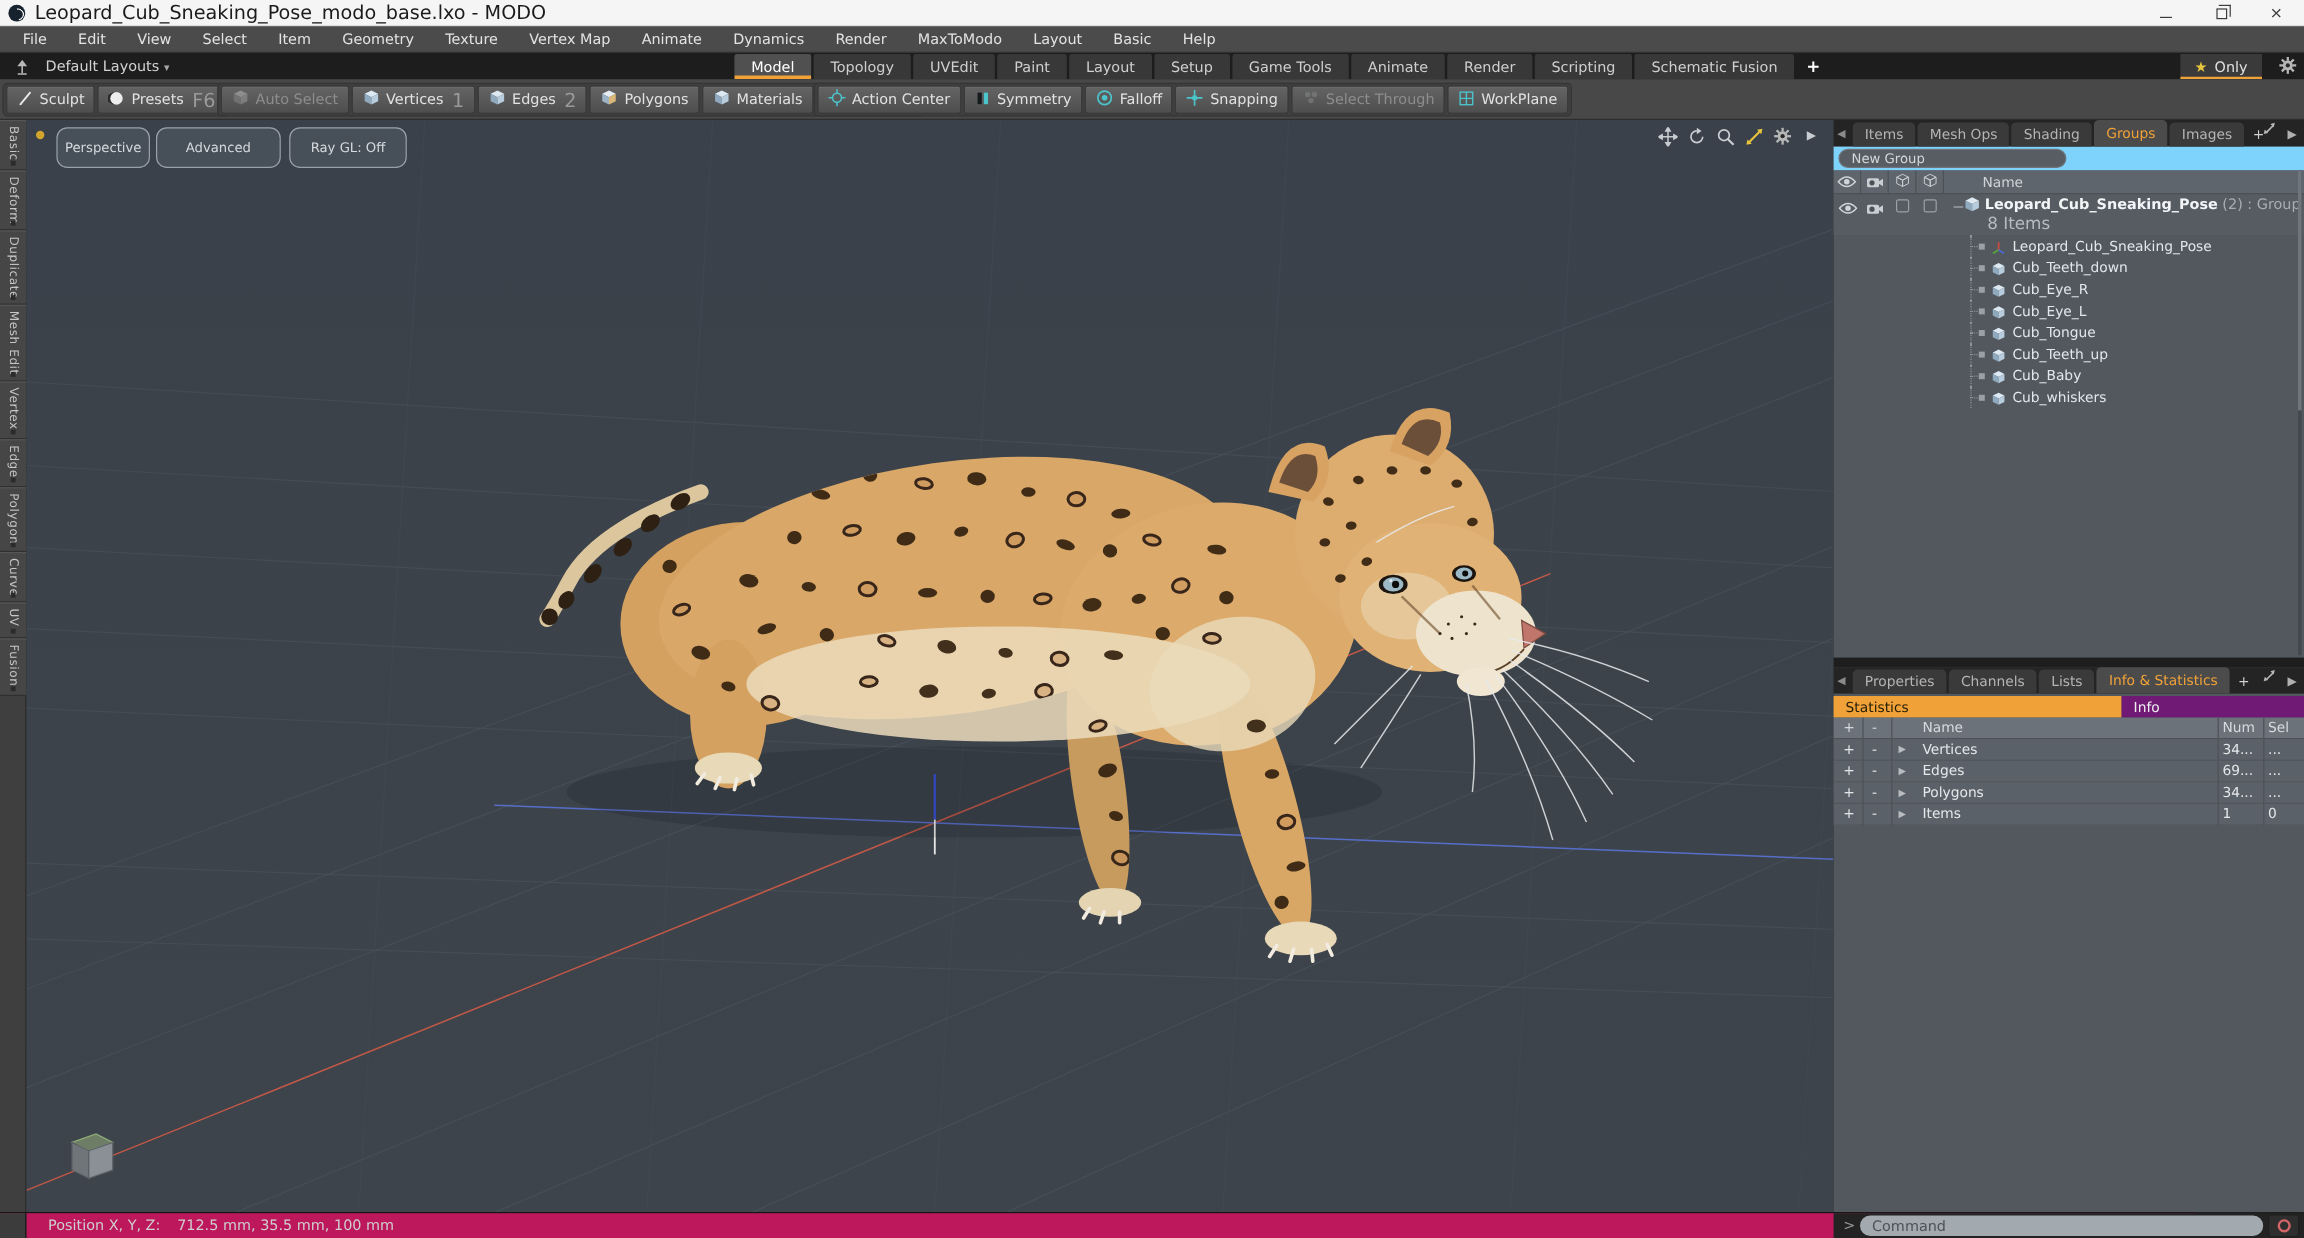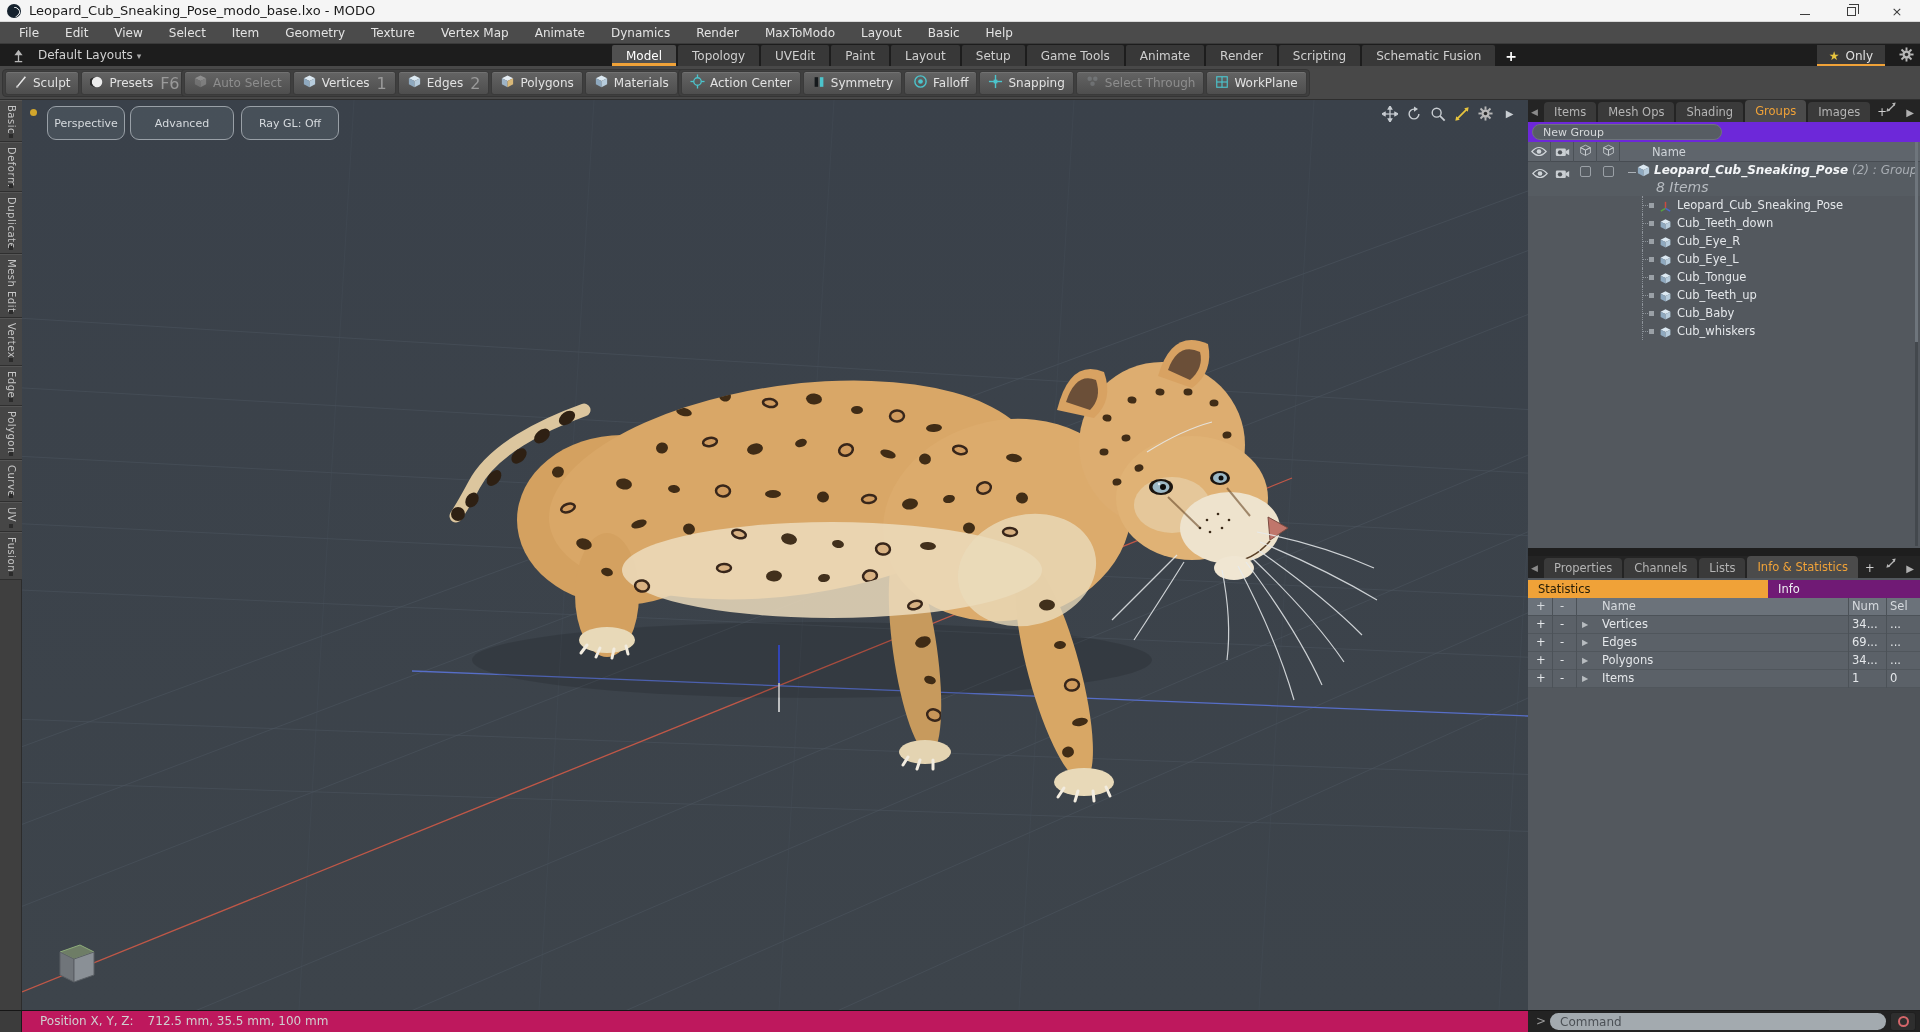"Leopard_Cub_Sneaking_Pose_modo_base.lxo" .win-title { font-size: 13px -> 16px }
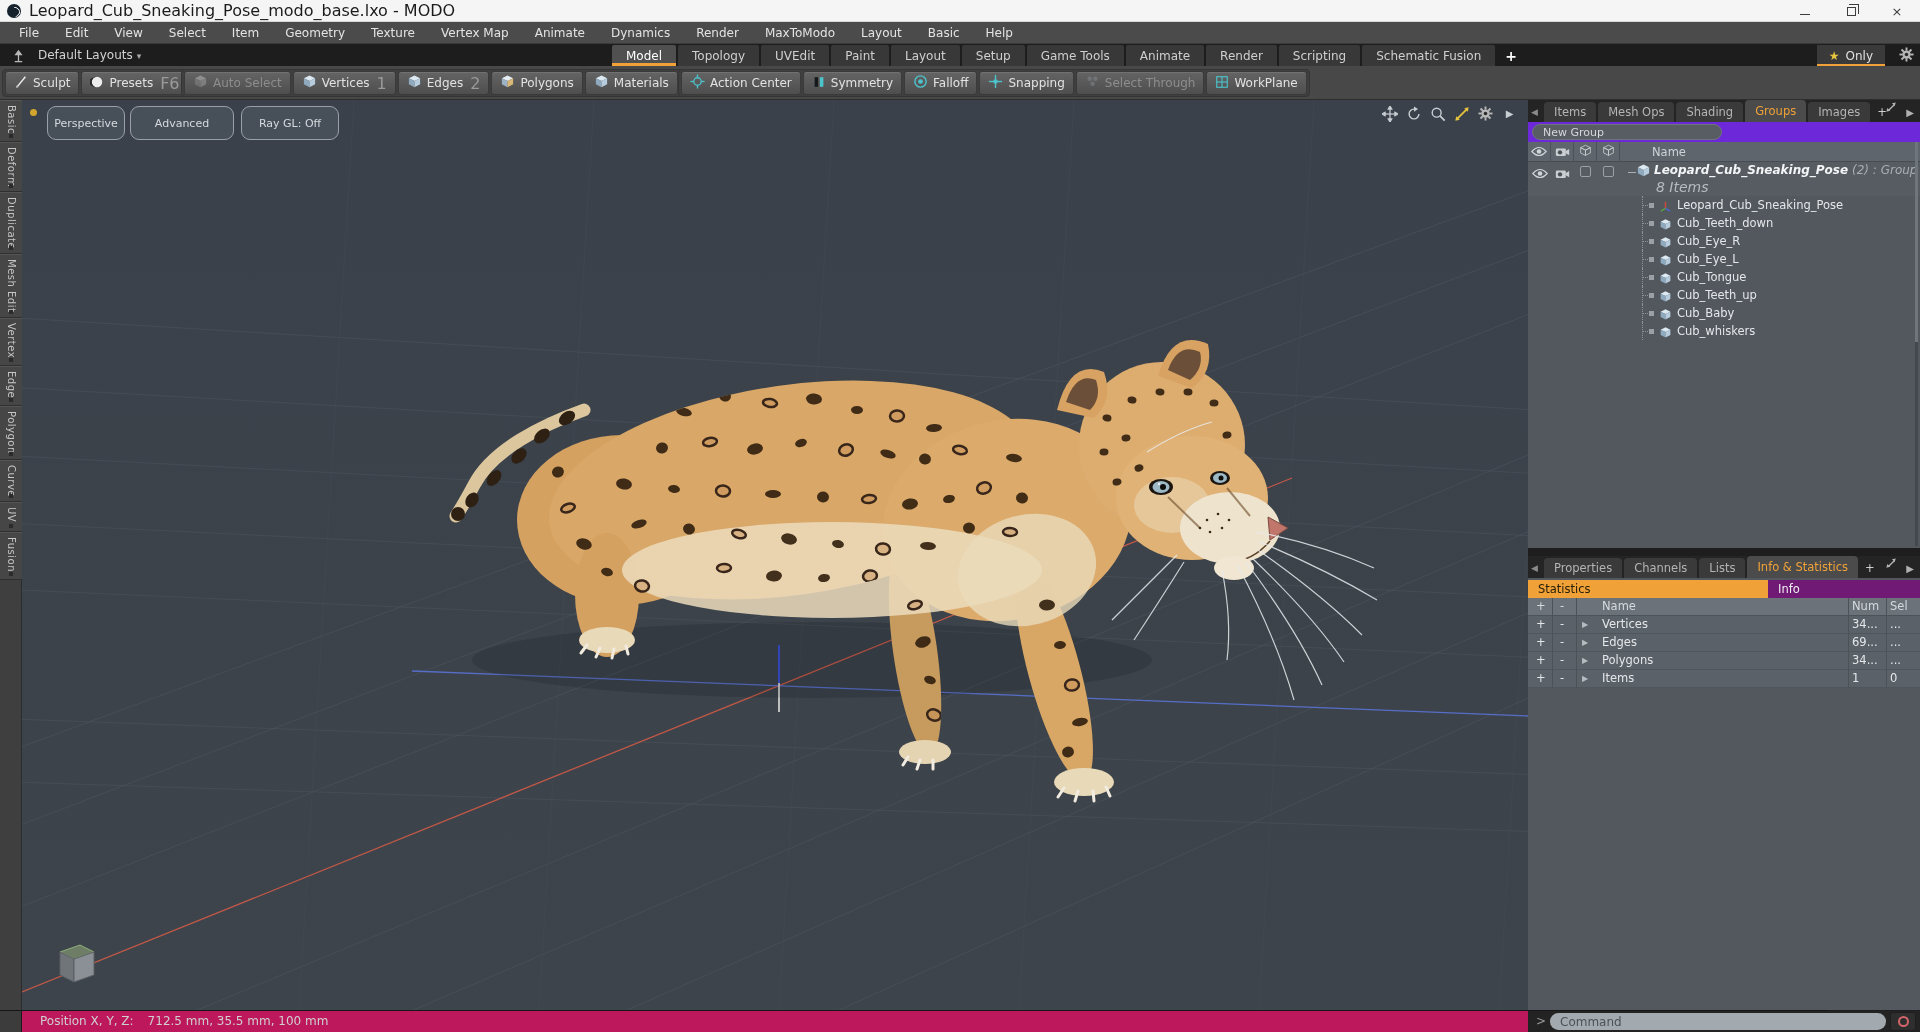"New Group" .newgroup-row { background: #6d28d9 -> #7dd3fc }
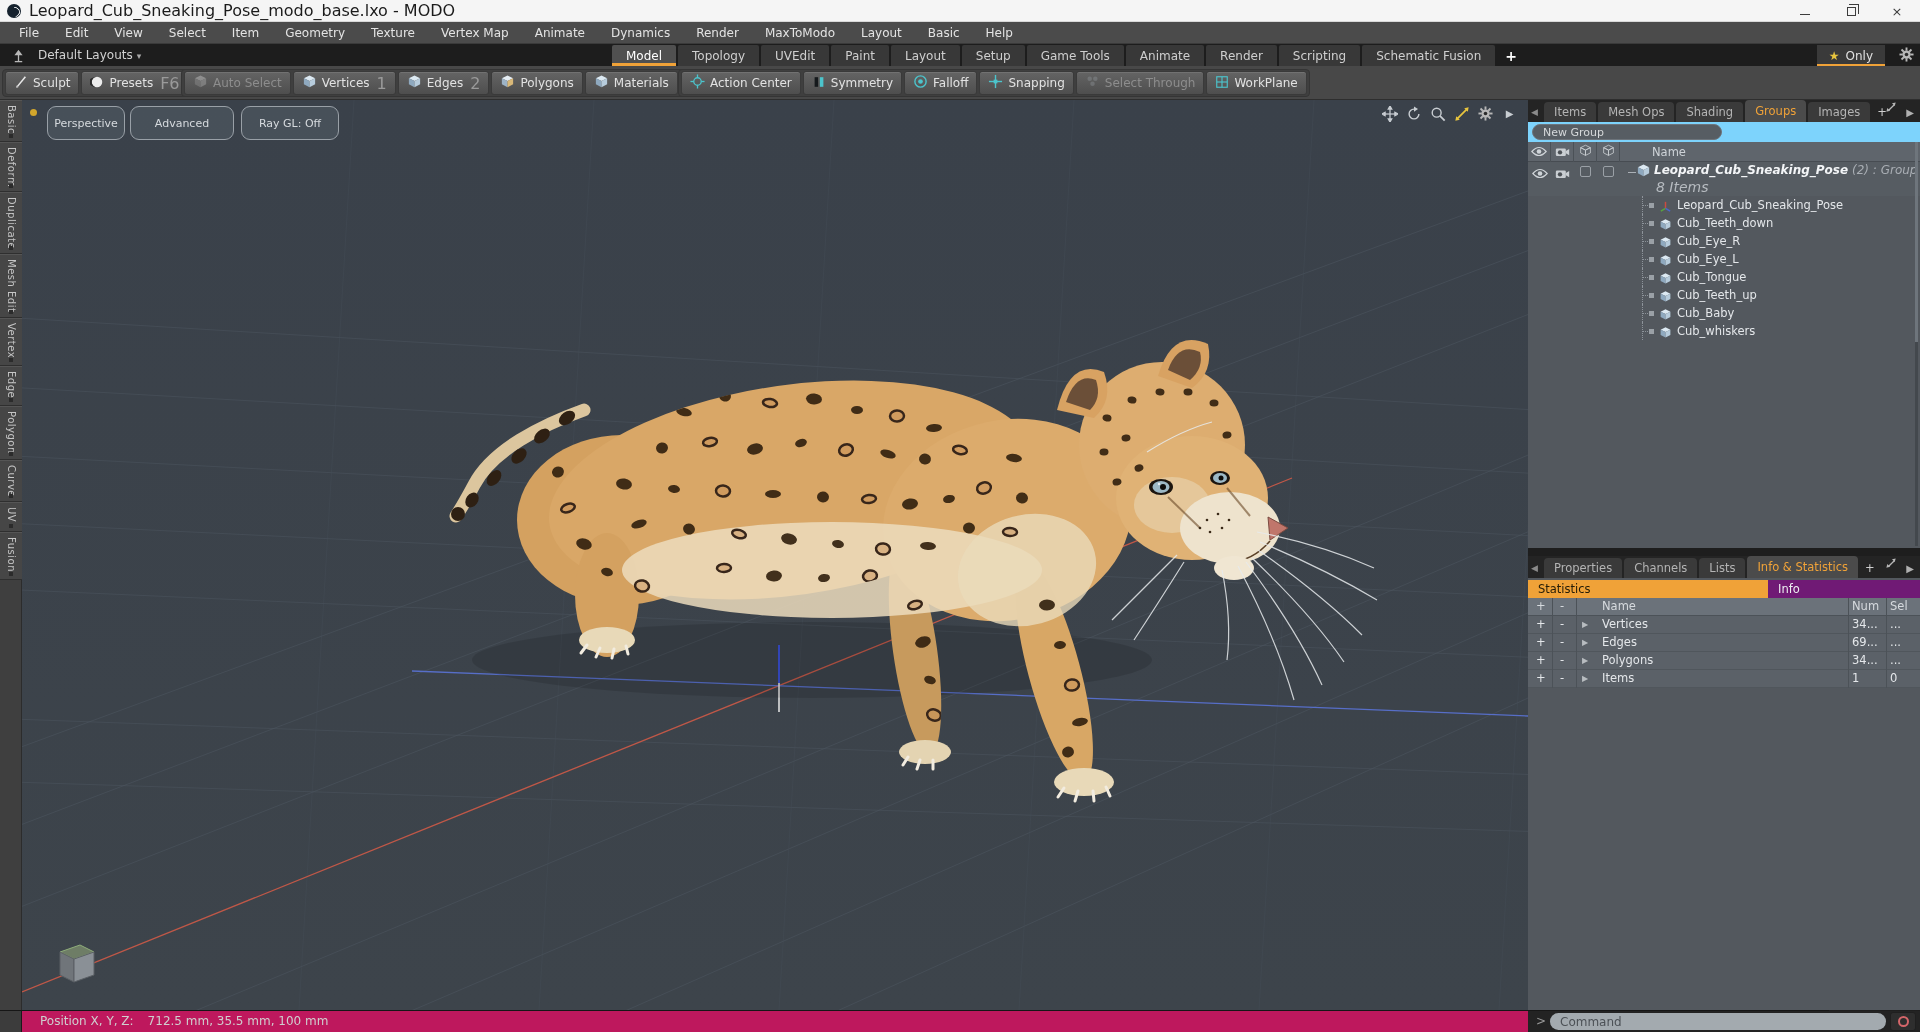"Leopard_Cub_Sneaking_Pose (2) : Group" .grp-row { font-style: italic -> none }
